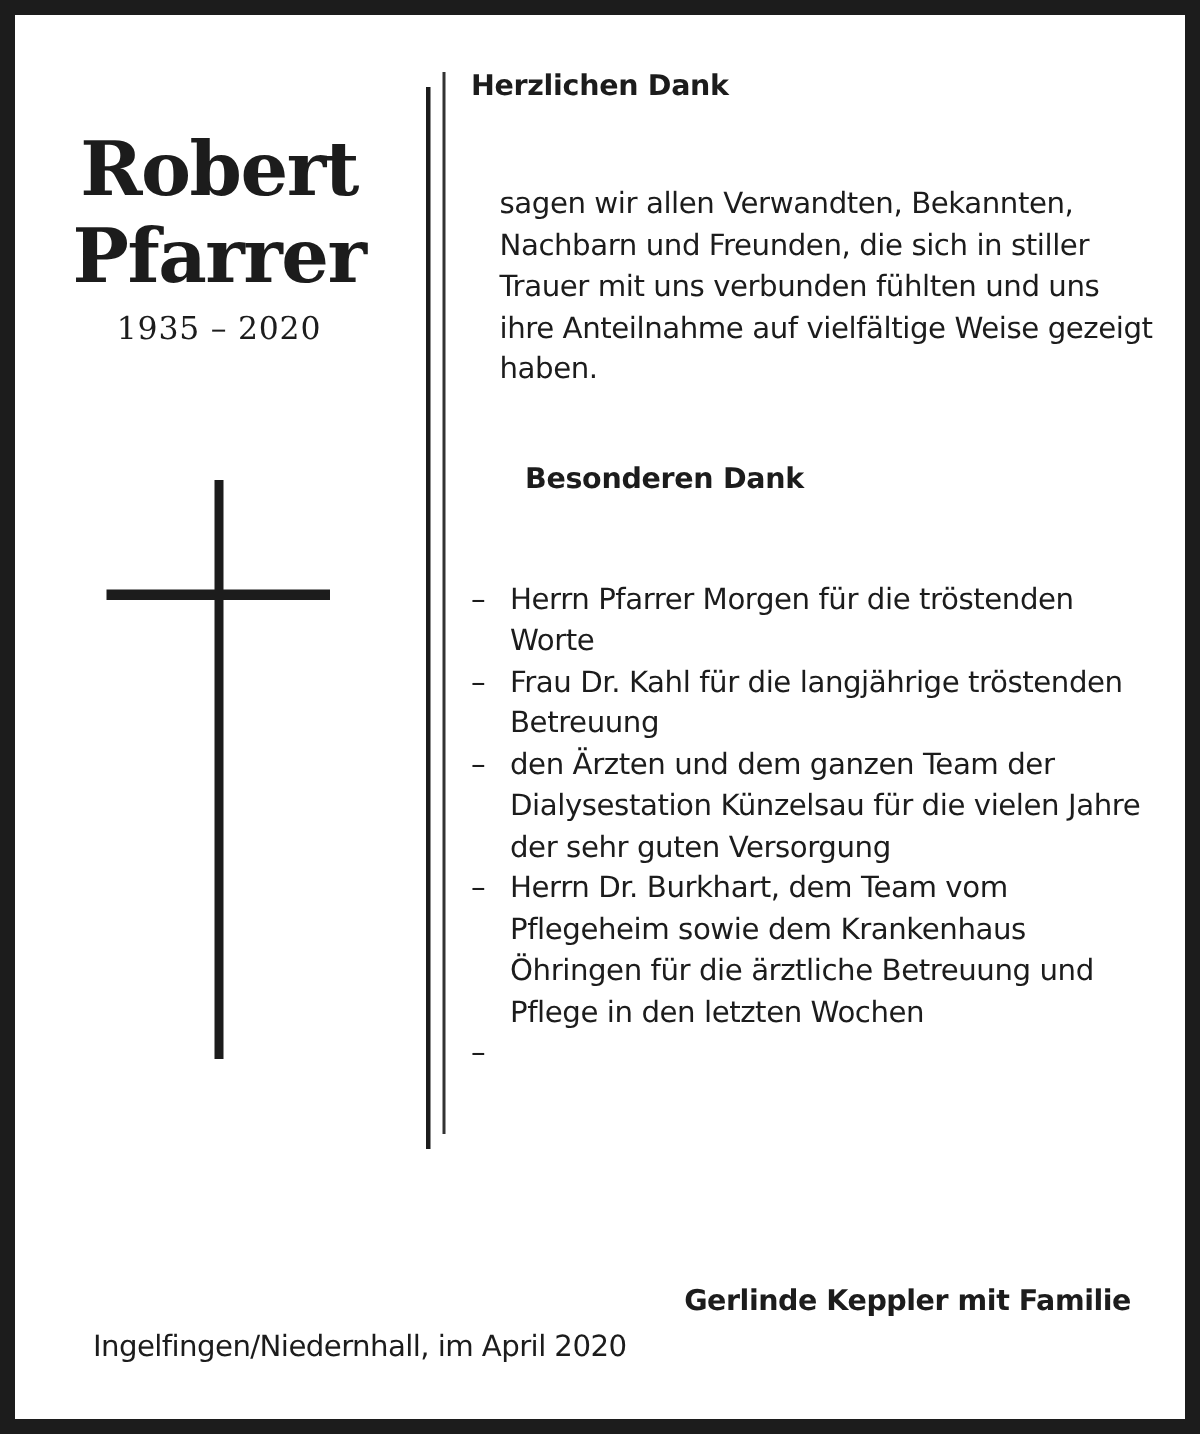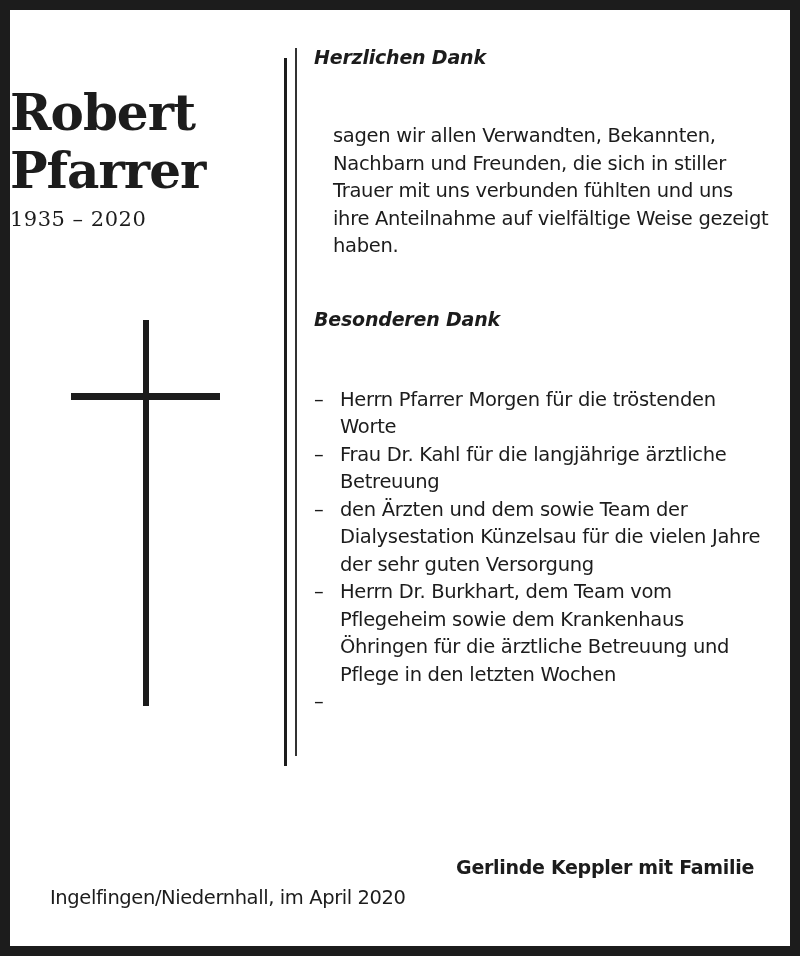"Herzlichen Dank" .heading { font-style: italic -> none }
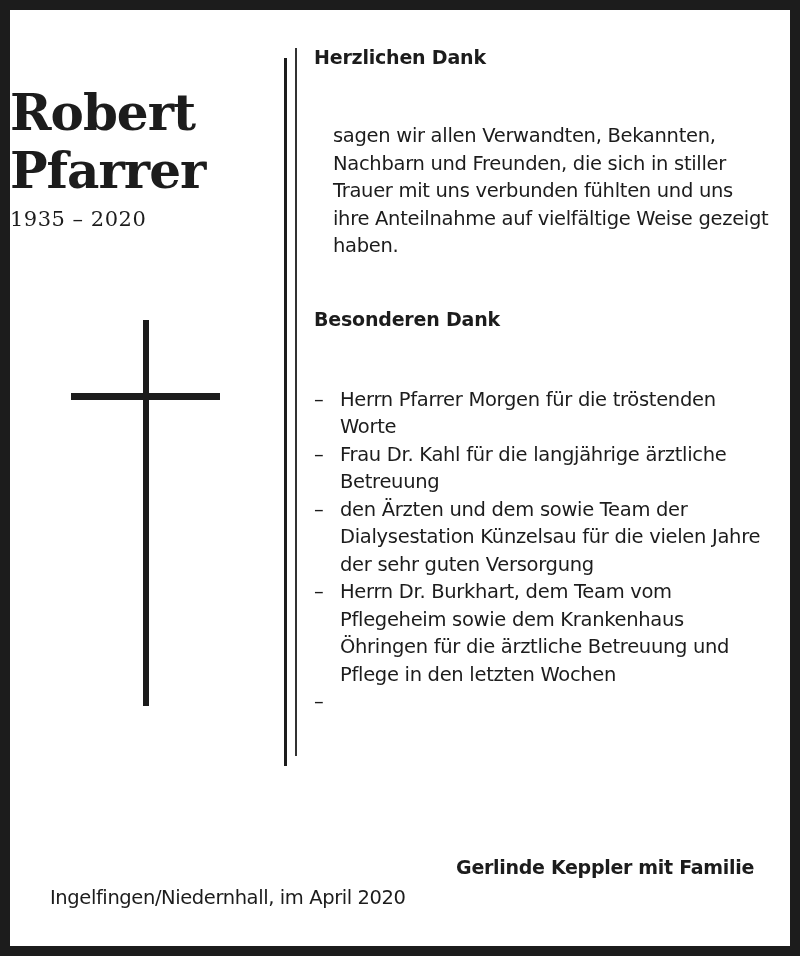"Robert" .name { text-align: none -> center }
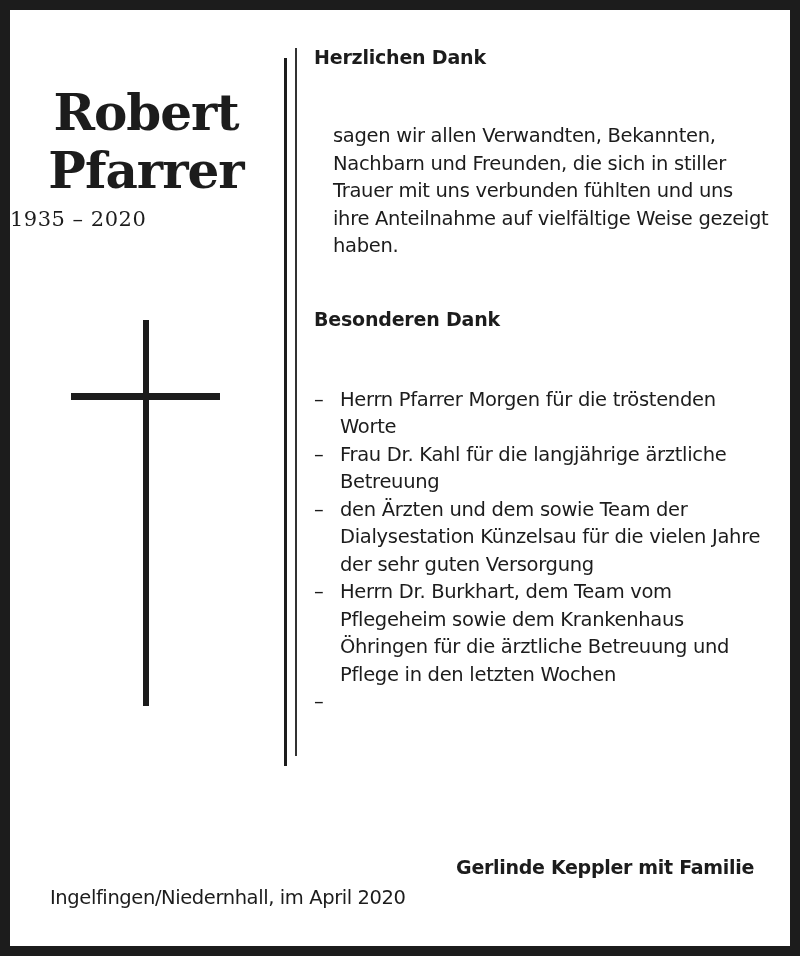"1935 – 2020" .dates { text-align: left -> center }
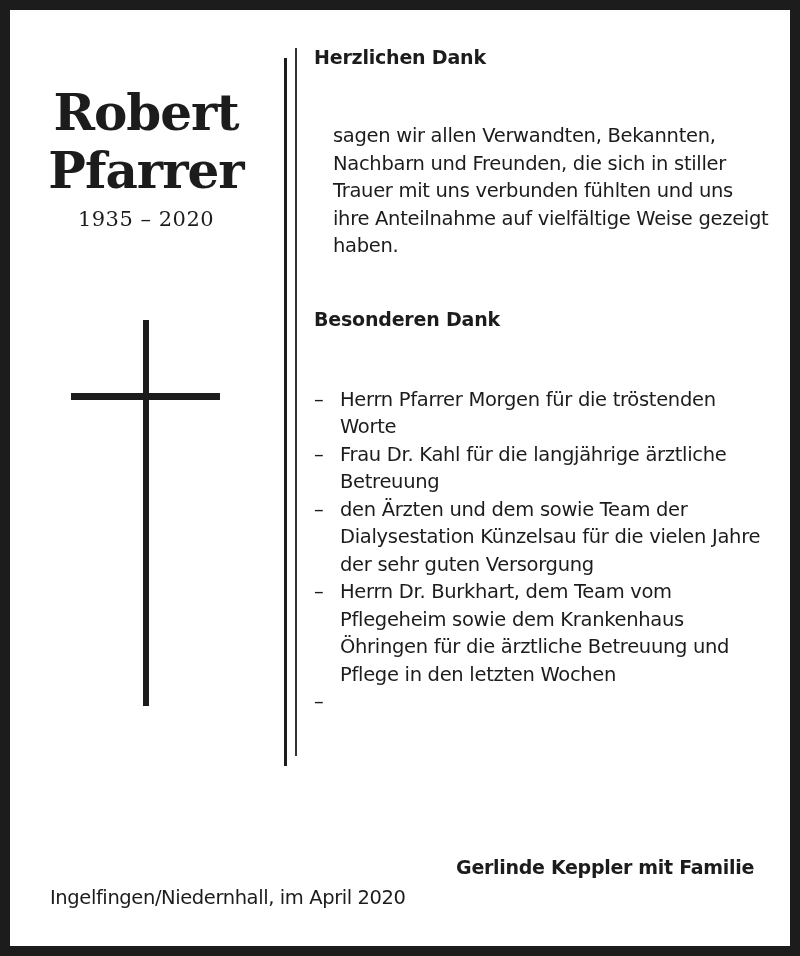"Besonderen Dank" .h2 { margin-left: none -> 36px }
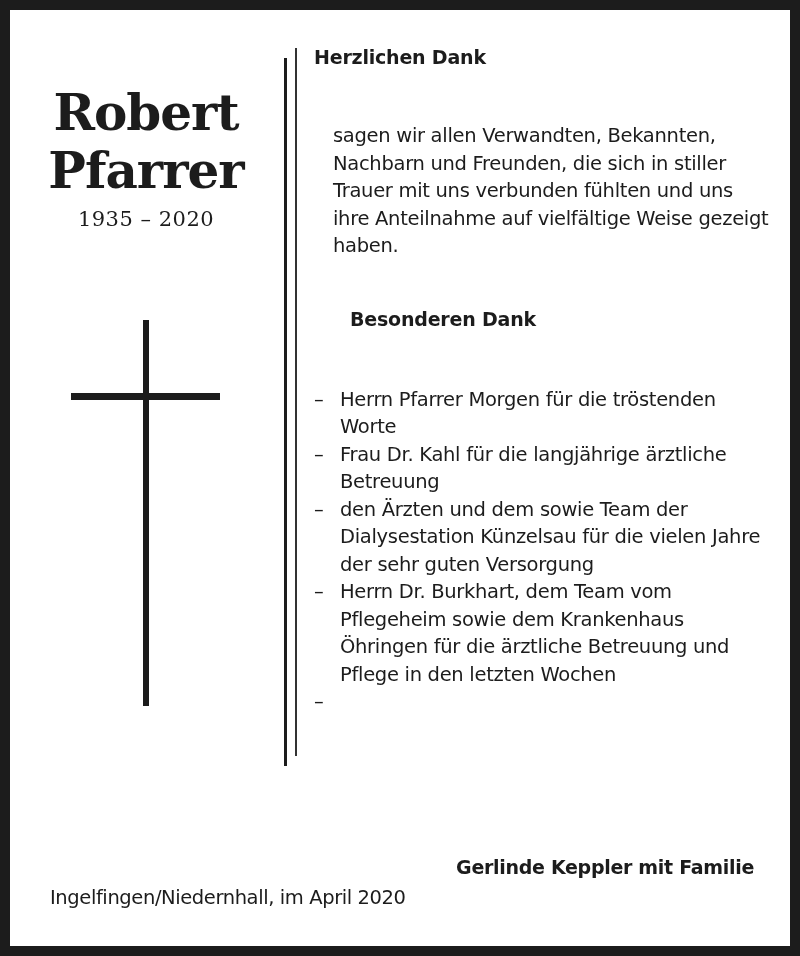"Frau Dr. Kahl für die" span { text: ärztliche -> tröstenden }
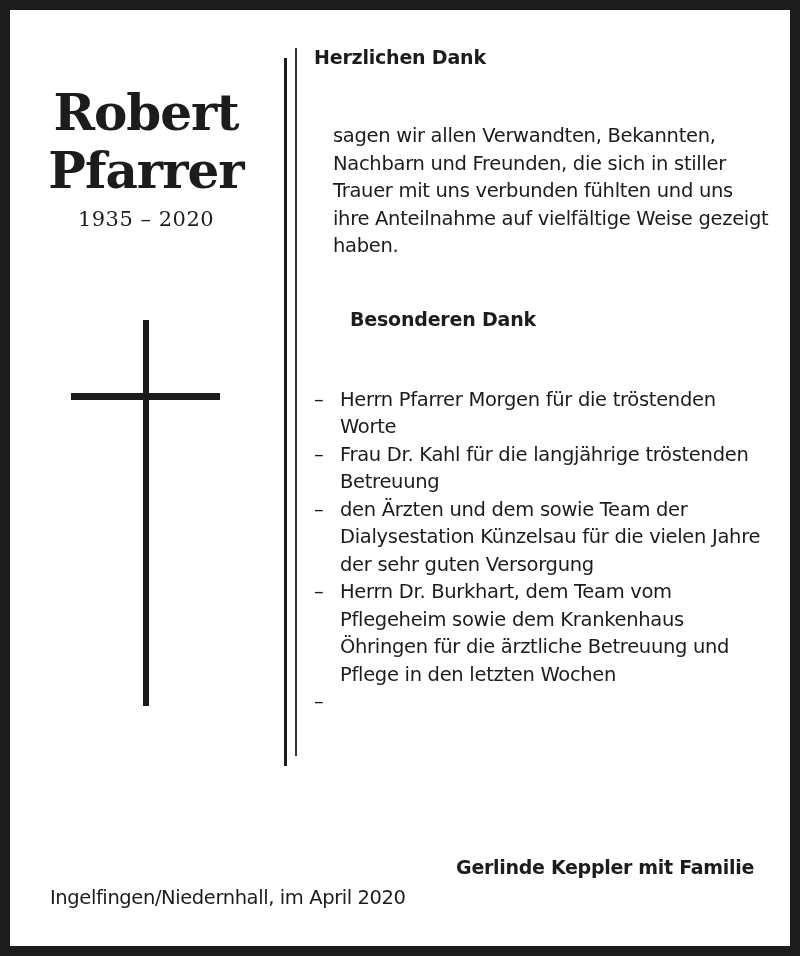"den Ärzten und dem sowie" span { text: sowie -> ganzen }
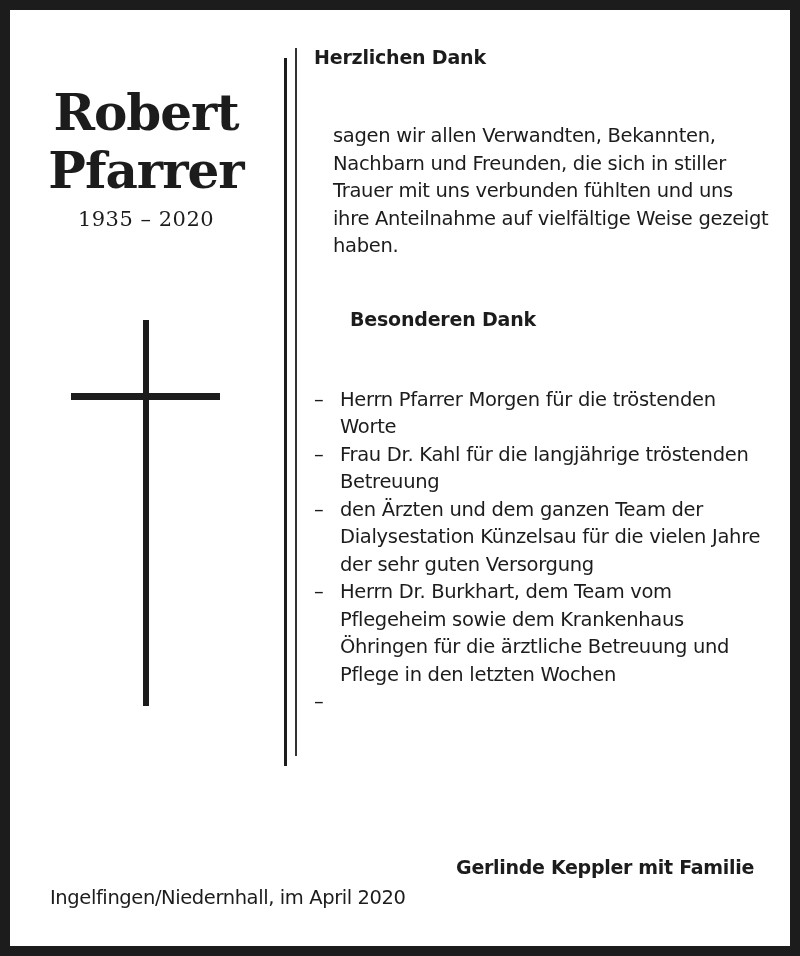"Ingelfingen/Niedernhall, im April 2020" .place-date { left: 40px -> 52px }
